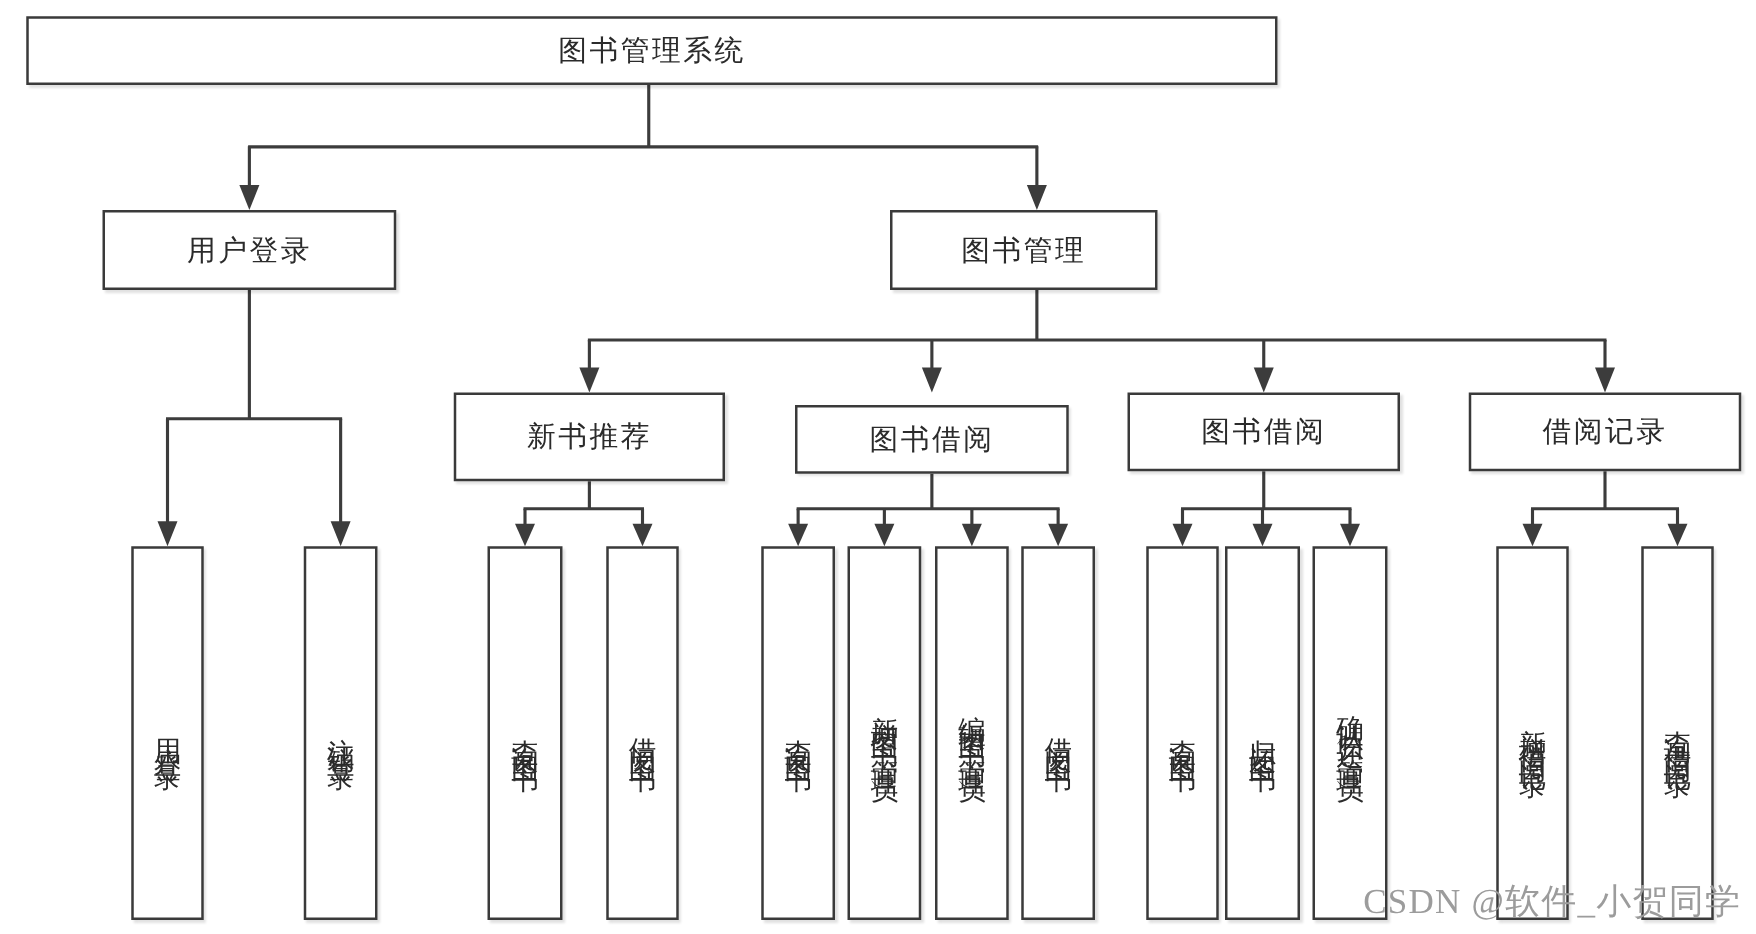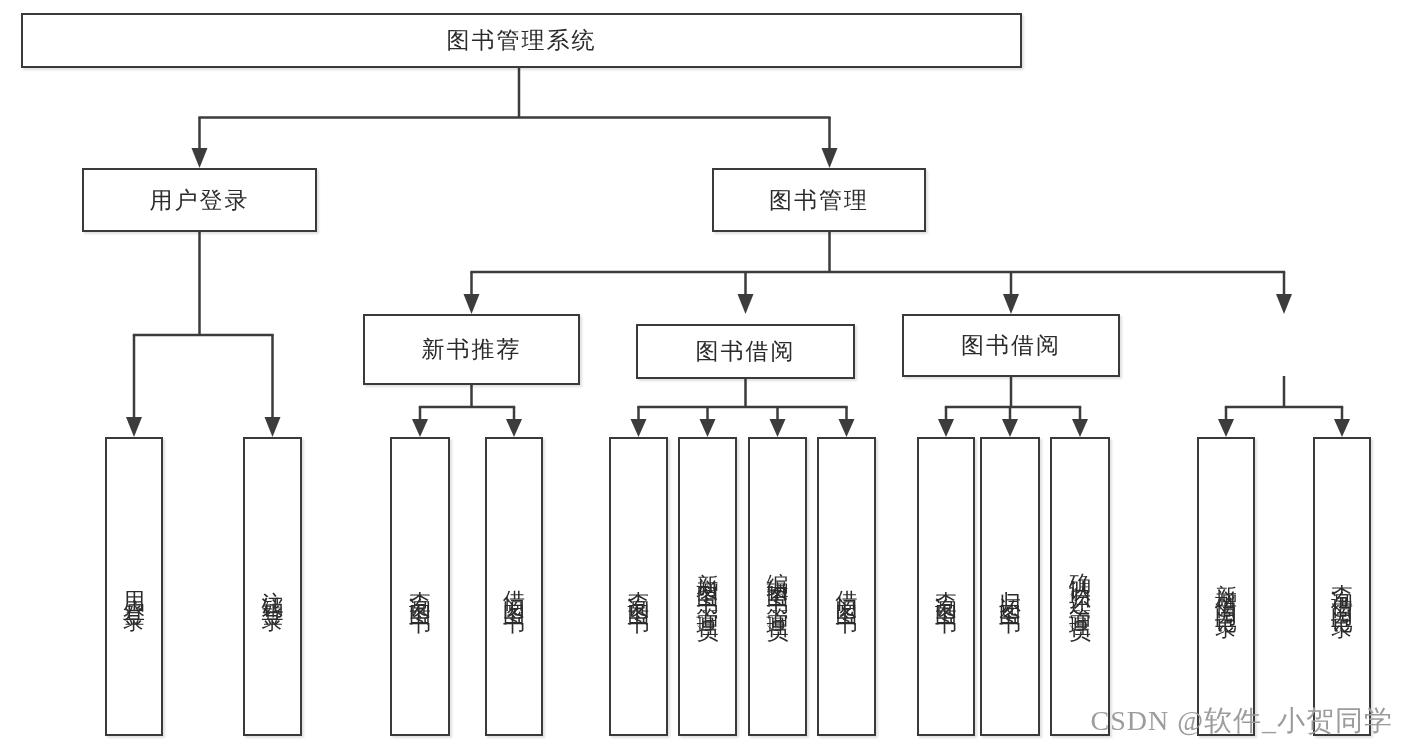"借阅记录" div.hbox { html: none -> <div> <span>借阅记录</span> </div> }
